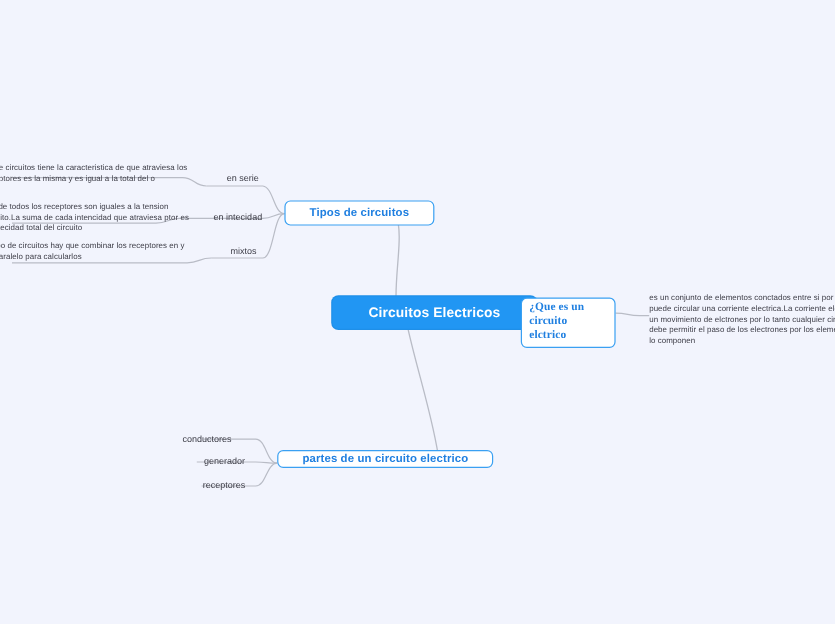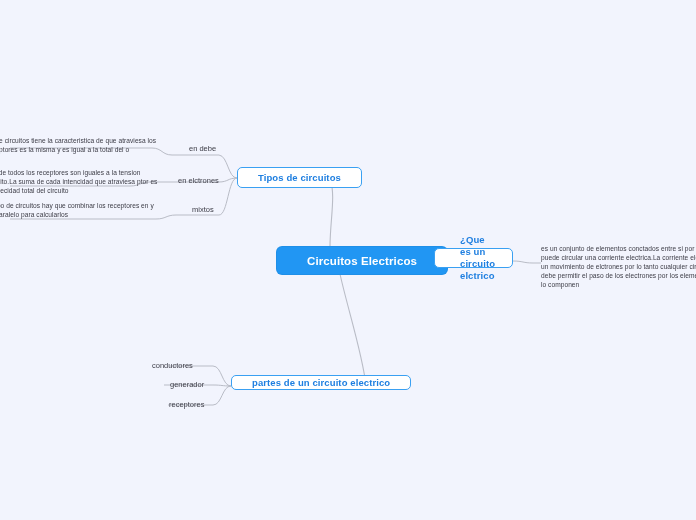"en debe" div.leaf { text: debe -> serie }
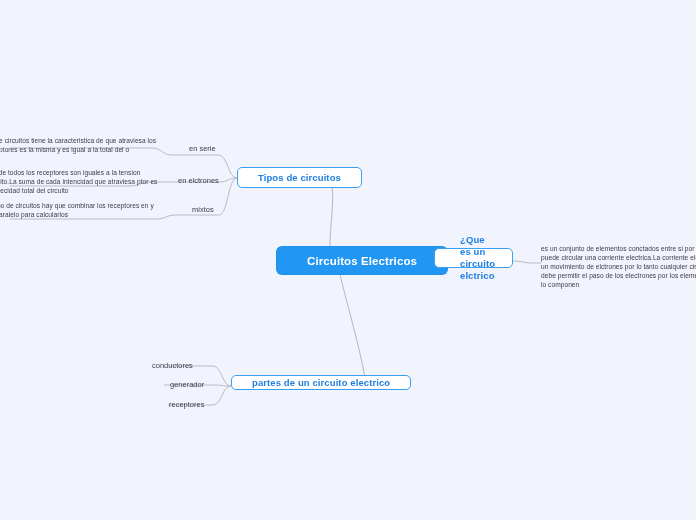"en elctrones" div.leaf { text: elctrones -> intecidad }
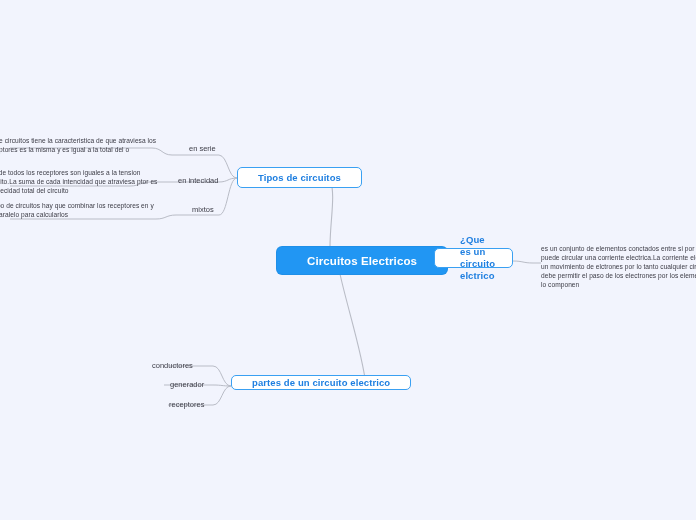"¿Que es un" #node-quees { font-family: none -> Liberation Serif, serif; height: 20px -> 42px; padding: 0 25px -> 0 6px }
